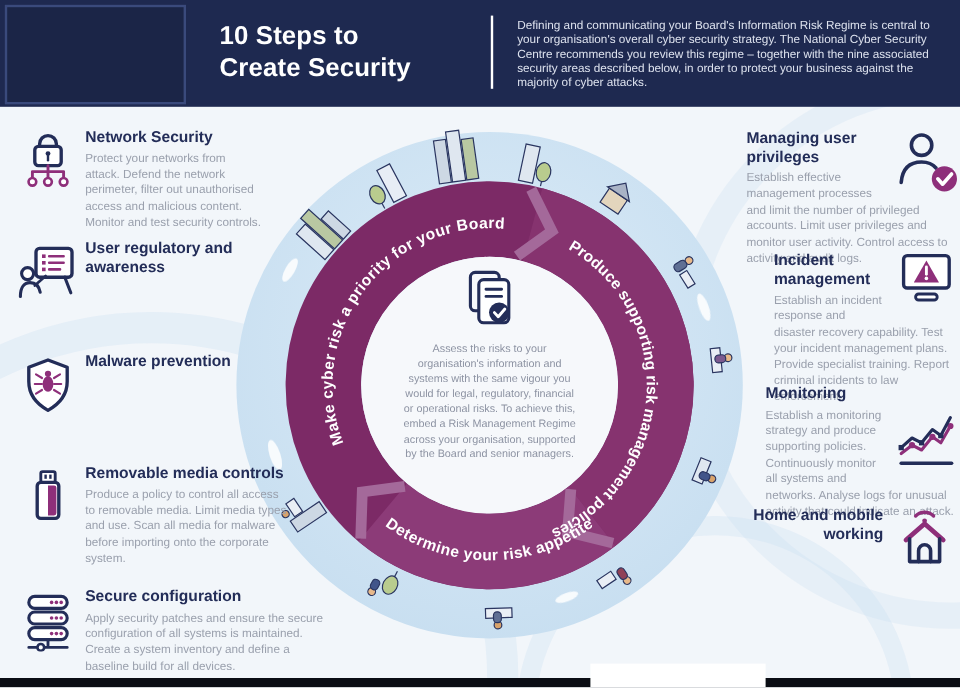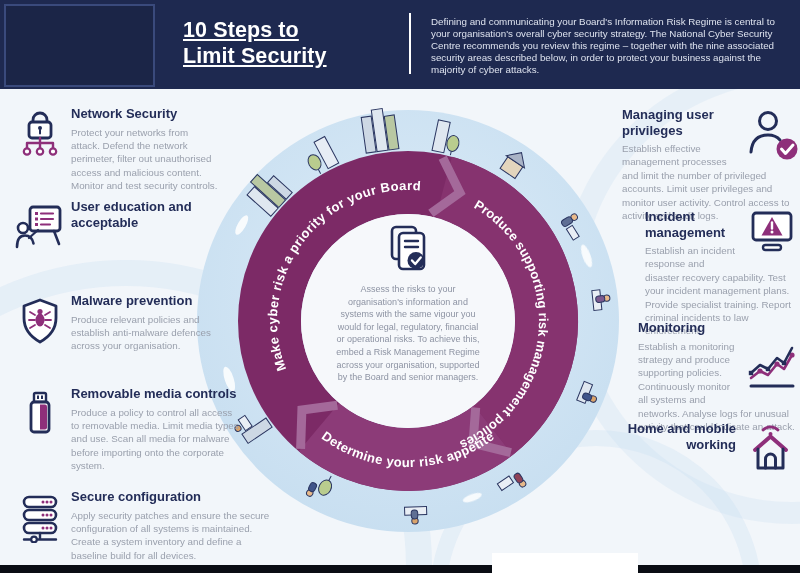"10 Steps to" #main-title span { text-decoration: underline -> none }
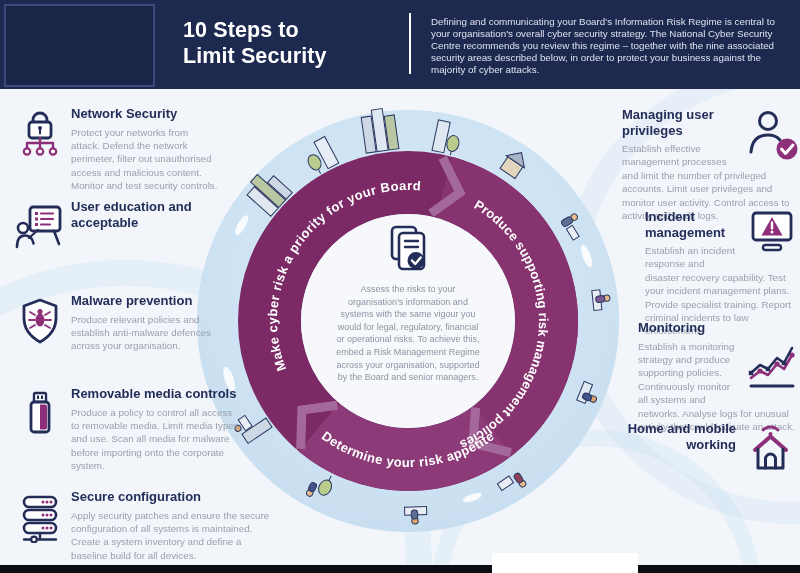"Limit Security" span { text: Limit -> Create }
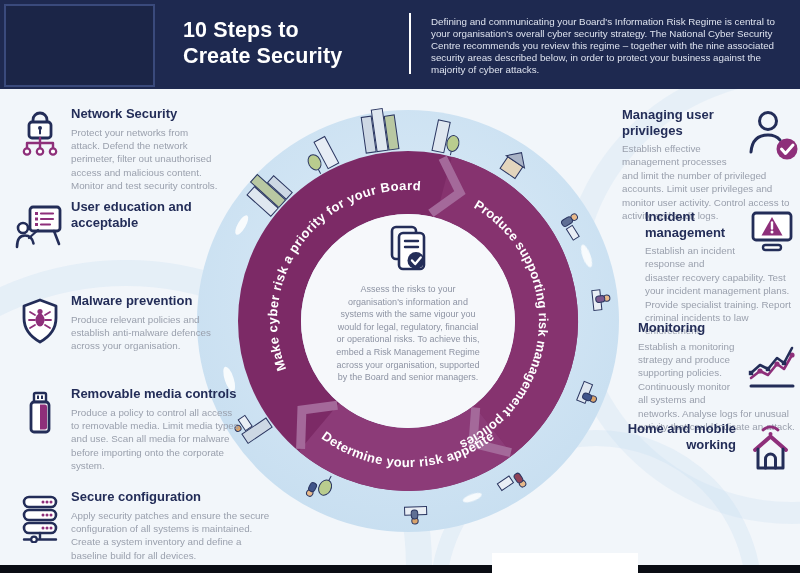"User education and acceptable" h3 { text: education and acceptable -> regulatory and awareness }
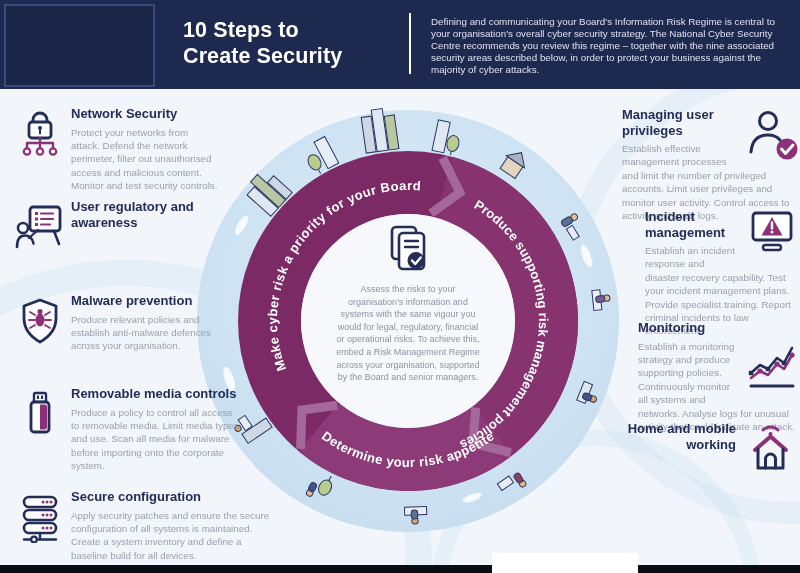"Produce relevant policies and establish" p { html: <p>Produce relevant policies and establish anti-malware defences across your organisation.</p> -> none }
